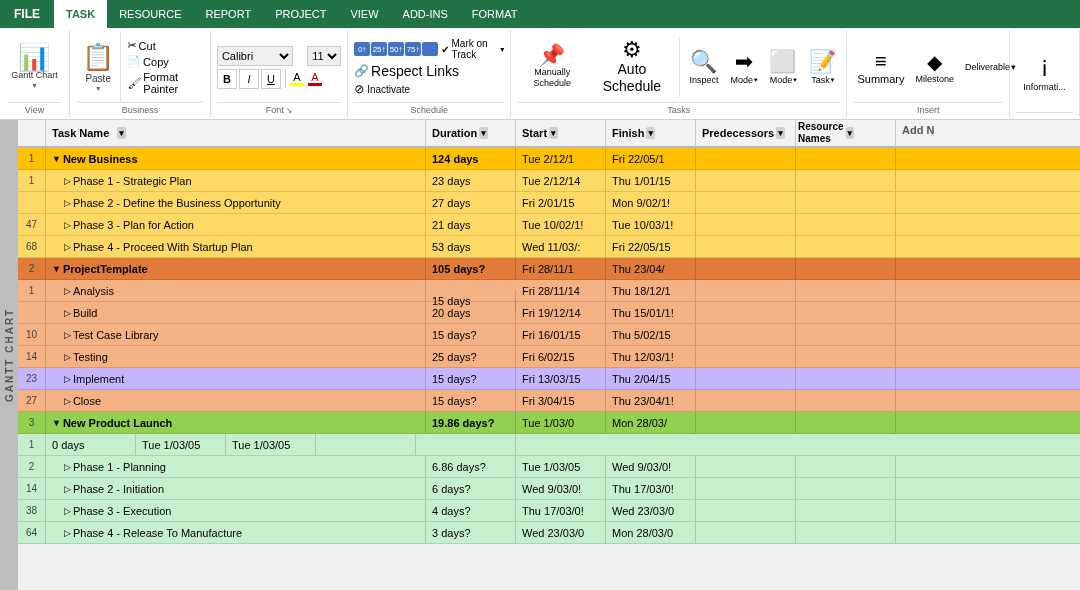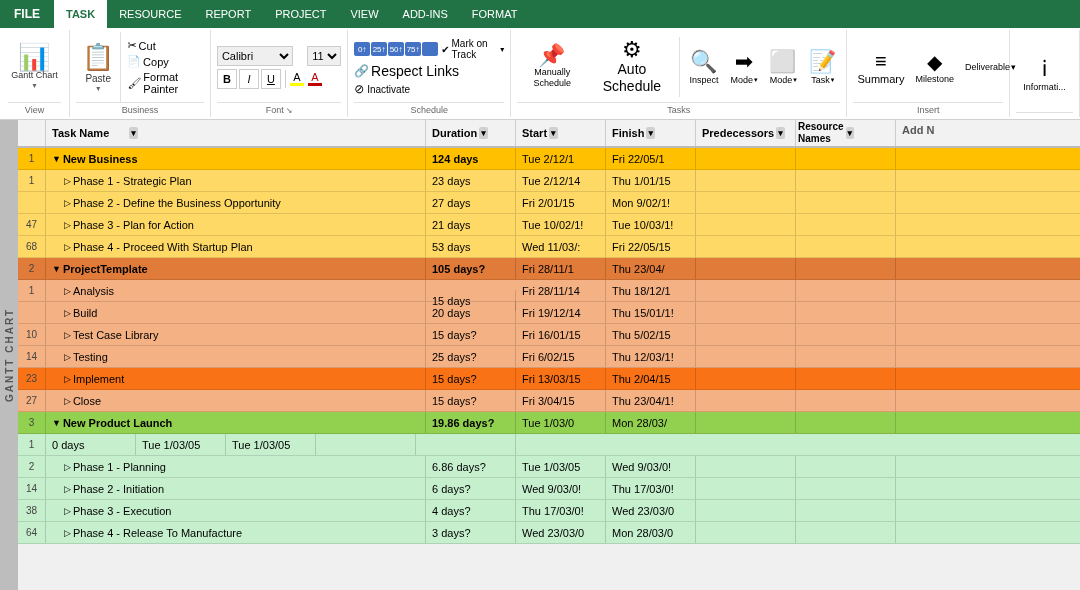"Task Name" div { gap: 20px -> 8px }
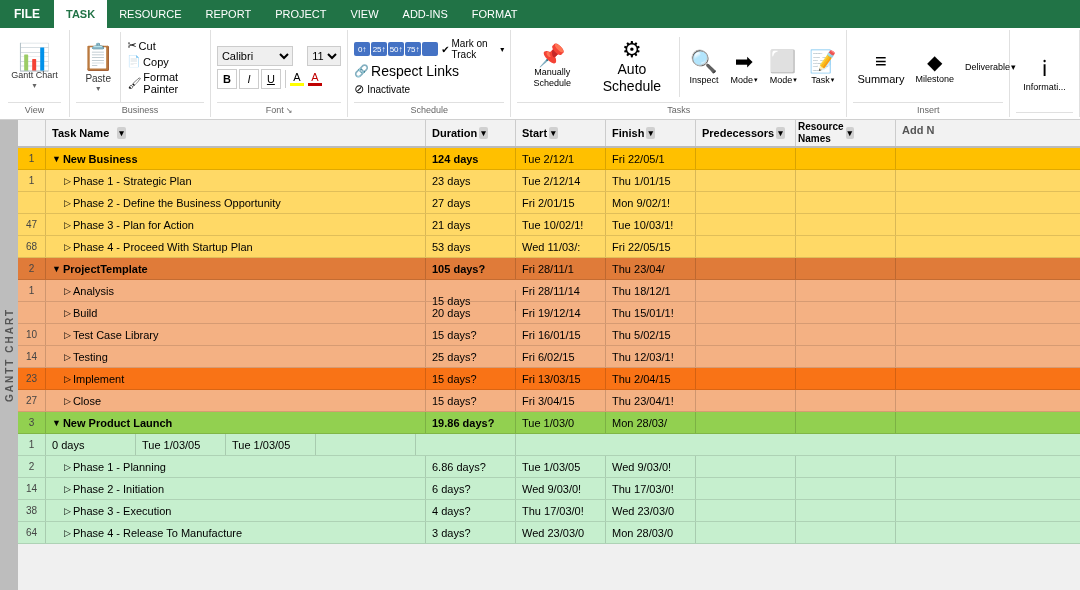"23" div { background: #f97316 -> #c4b5fd }
